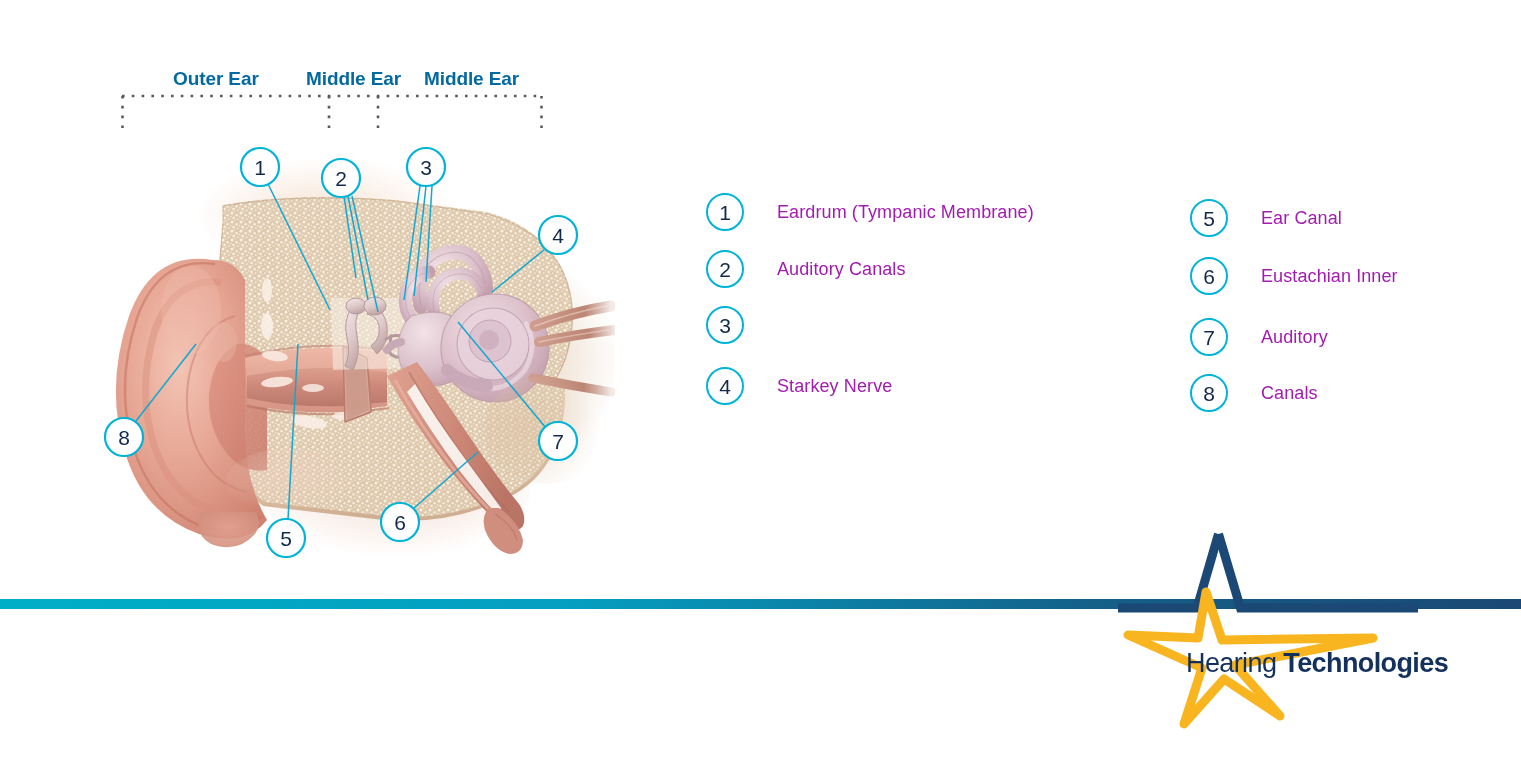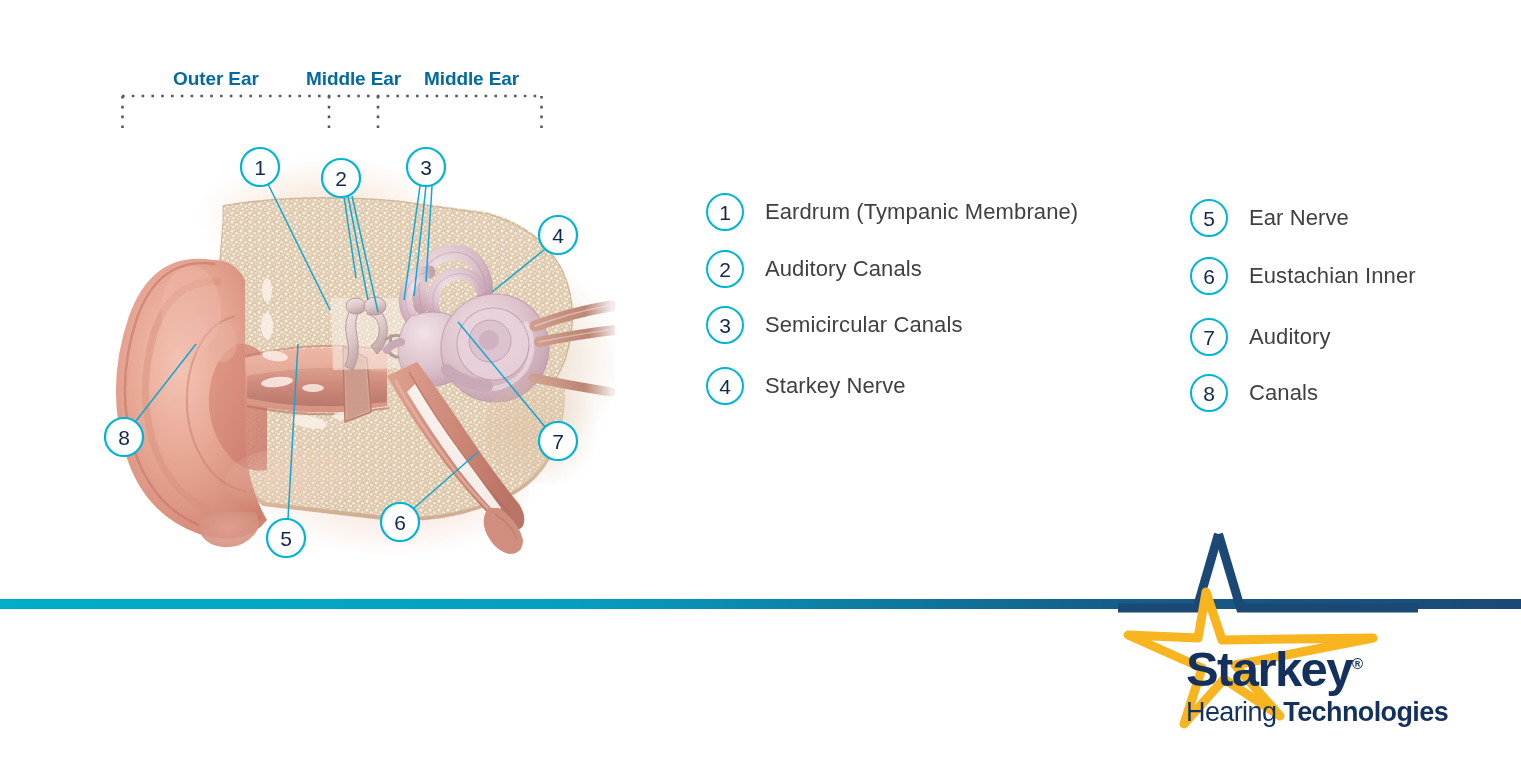"Eardrum (Tympanic Membrane)" .legend-label { color: #404040 -> #a21caf; font-size: 22px -> 18px; margin-left: 21px -> 33px }
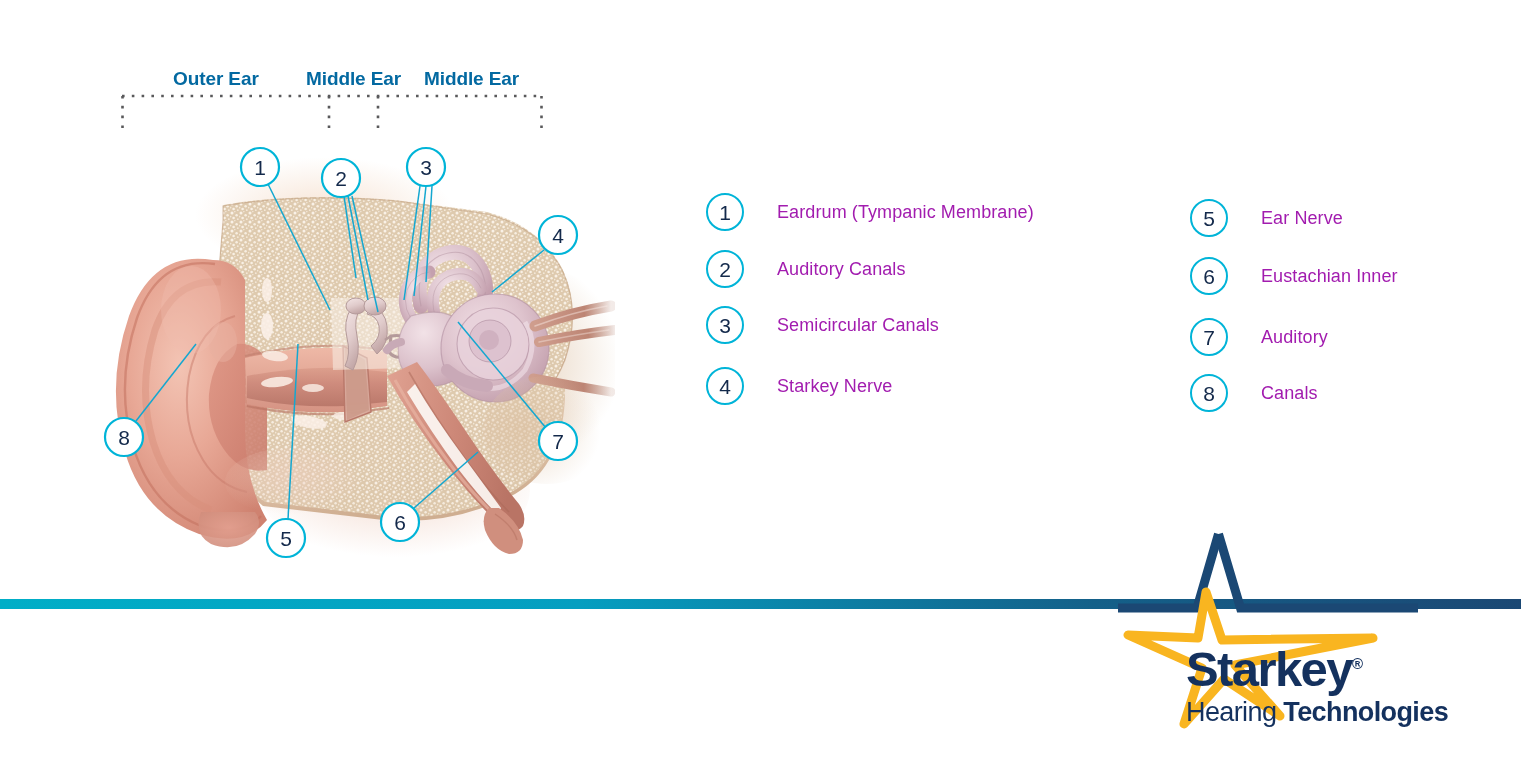"Ear Nerve" div.legend-label { text: Nerve -> Canal }
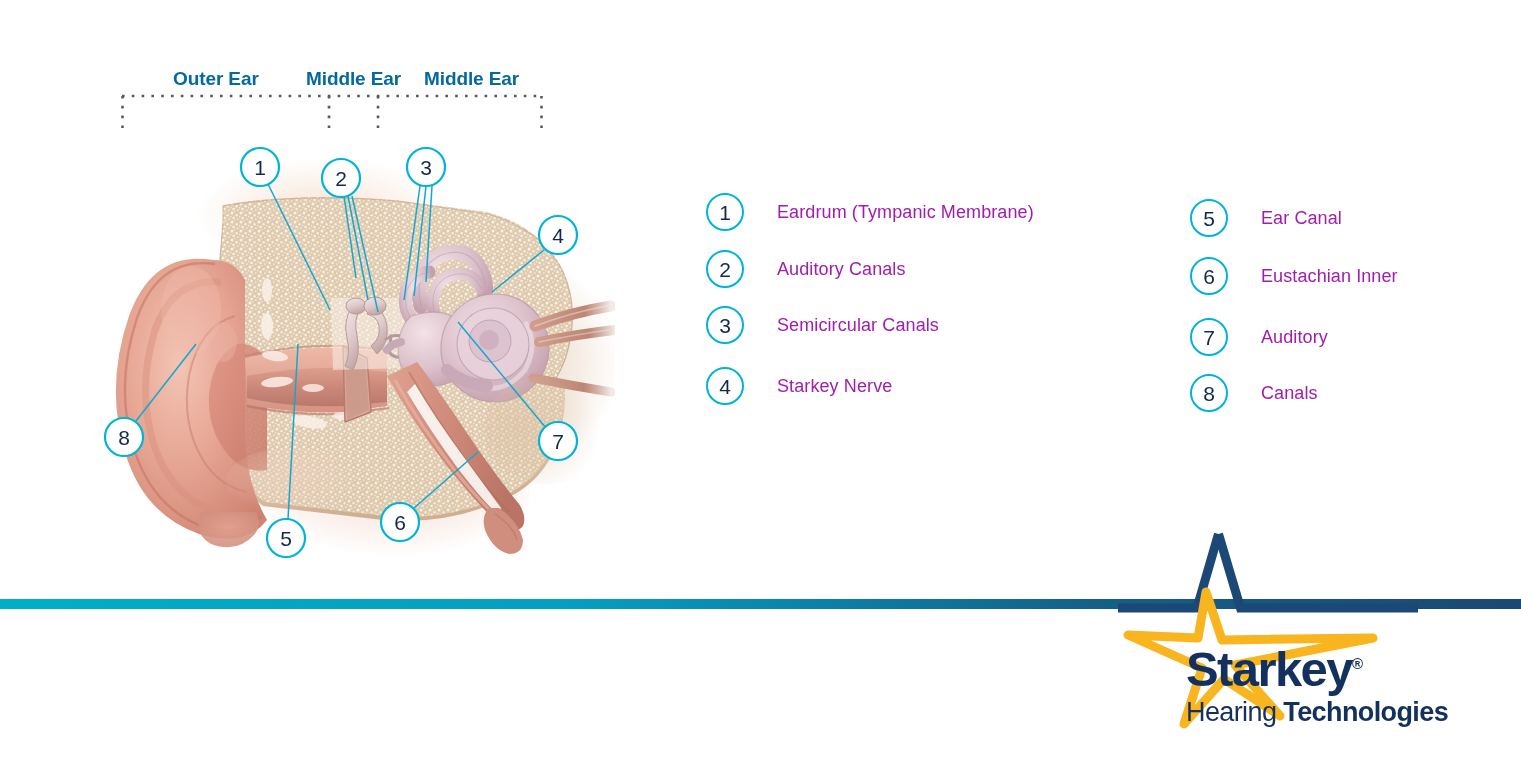"Semicircular Canals" div.legend-label { html: <div>Semicircular Canals</div> -> none }
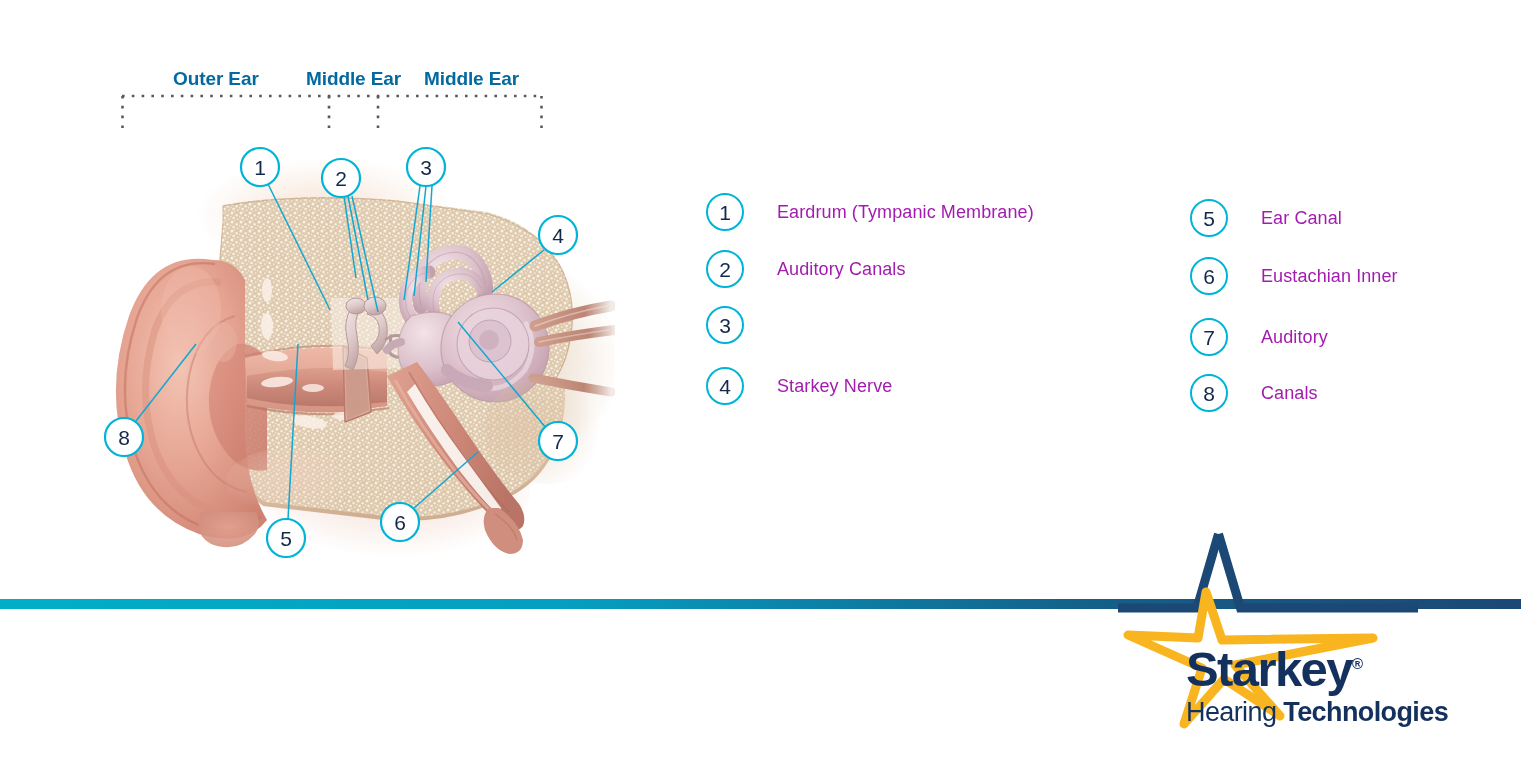"Starkey®" div.logo-starkey { html: <div><span>Starkey</span><span>®</span></div> -> none }
